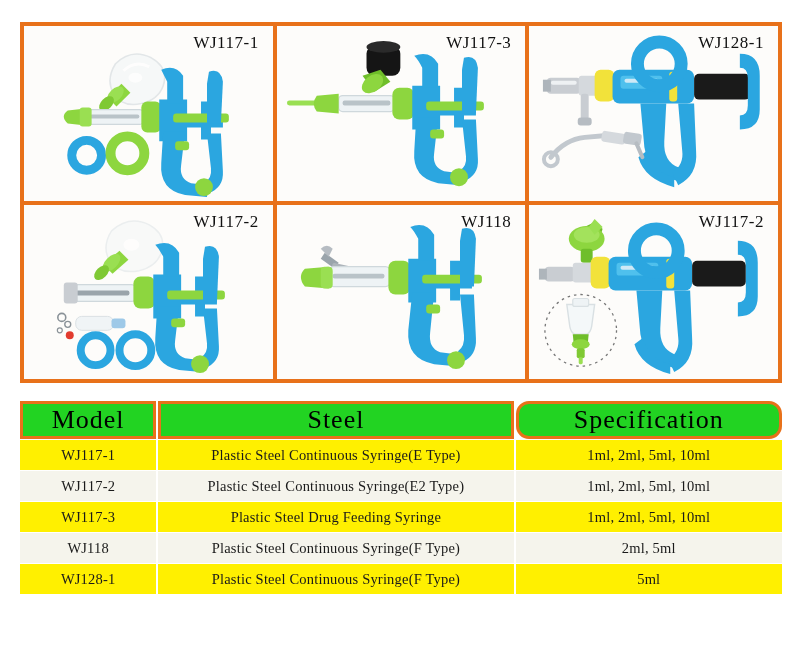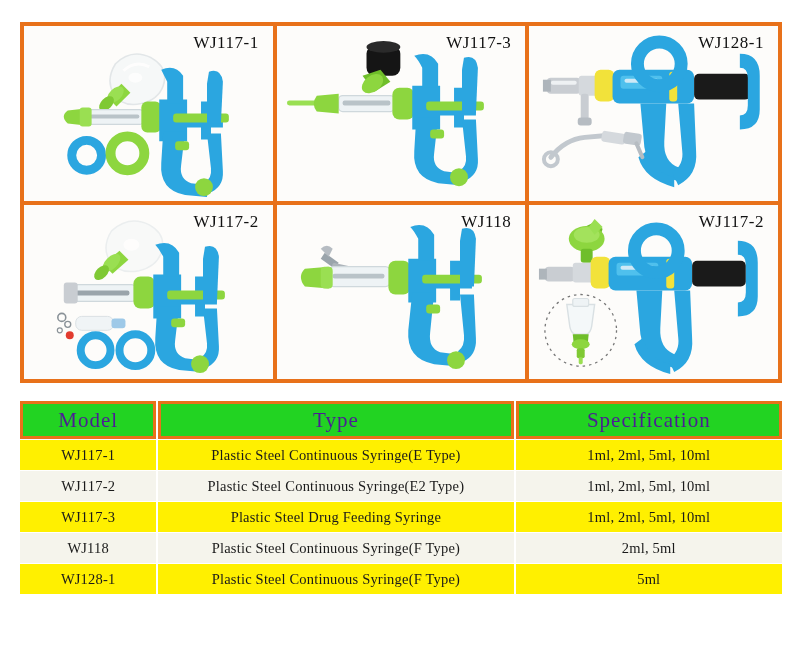"Model" .spec-table th { color: #4c1d95 -> #000000; font-size: 21px -> 26px }
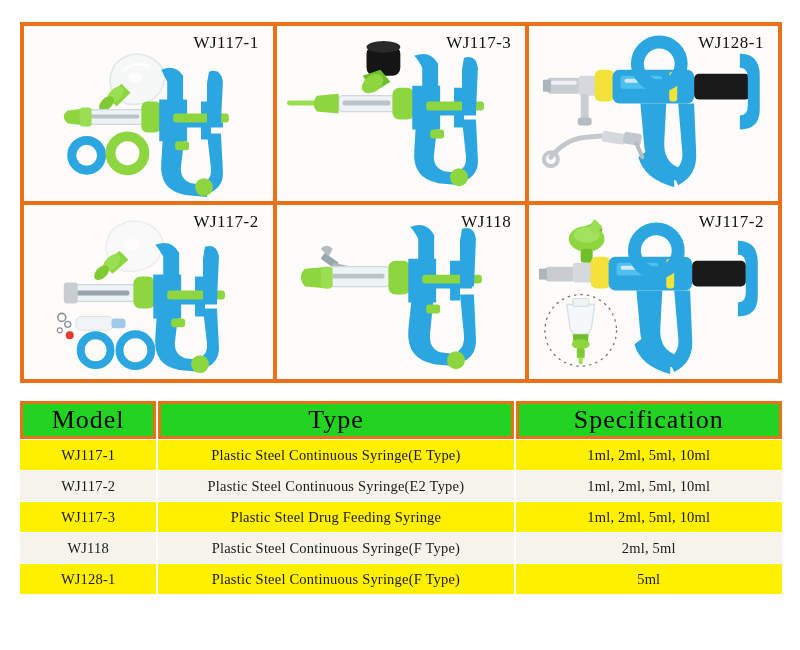"Type" th.col-name { text: Type -> Steel }
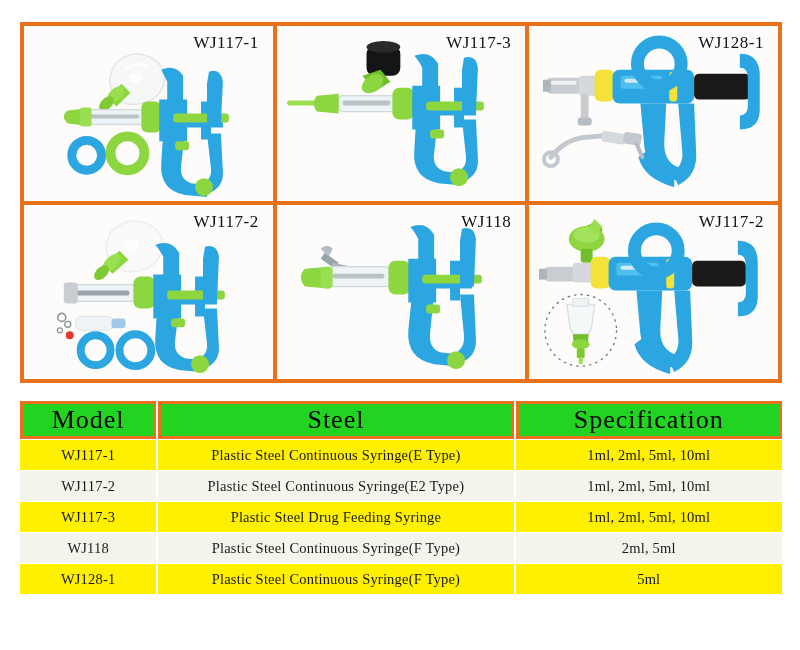"Specification" .col-spec { border-radius: none -> 13px }
